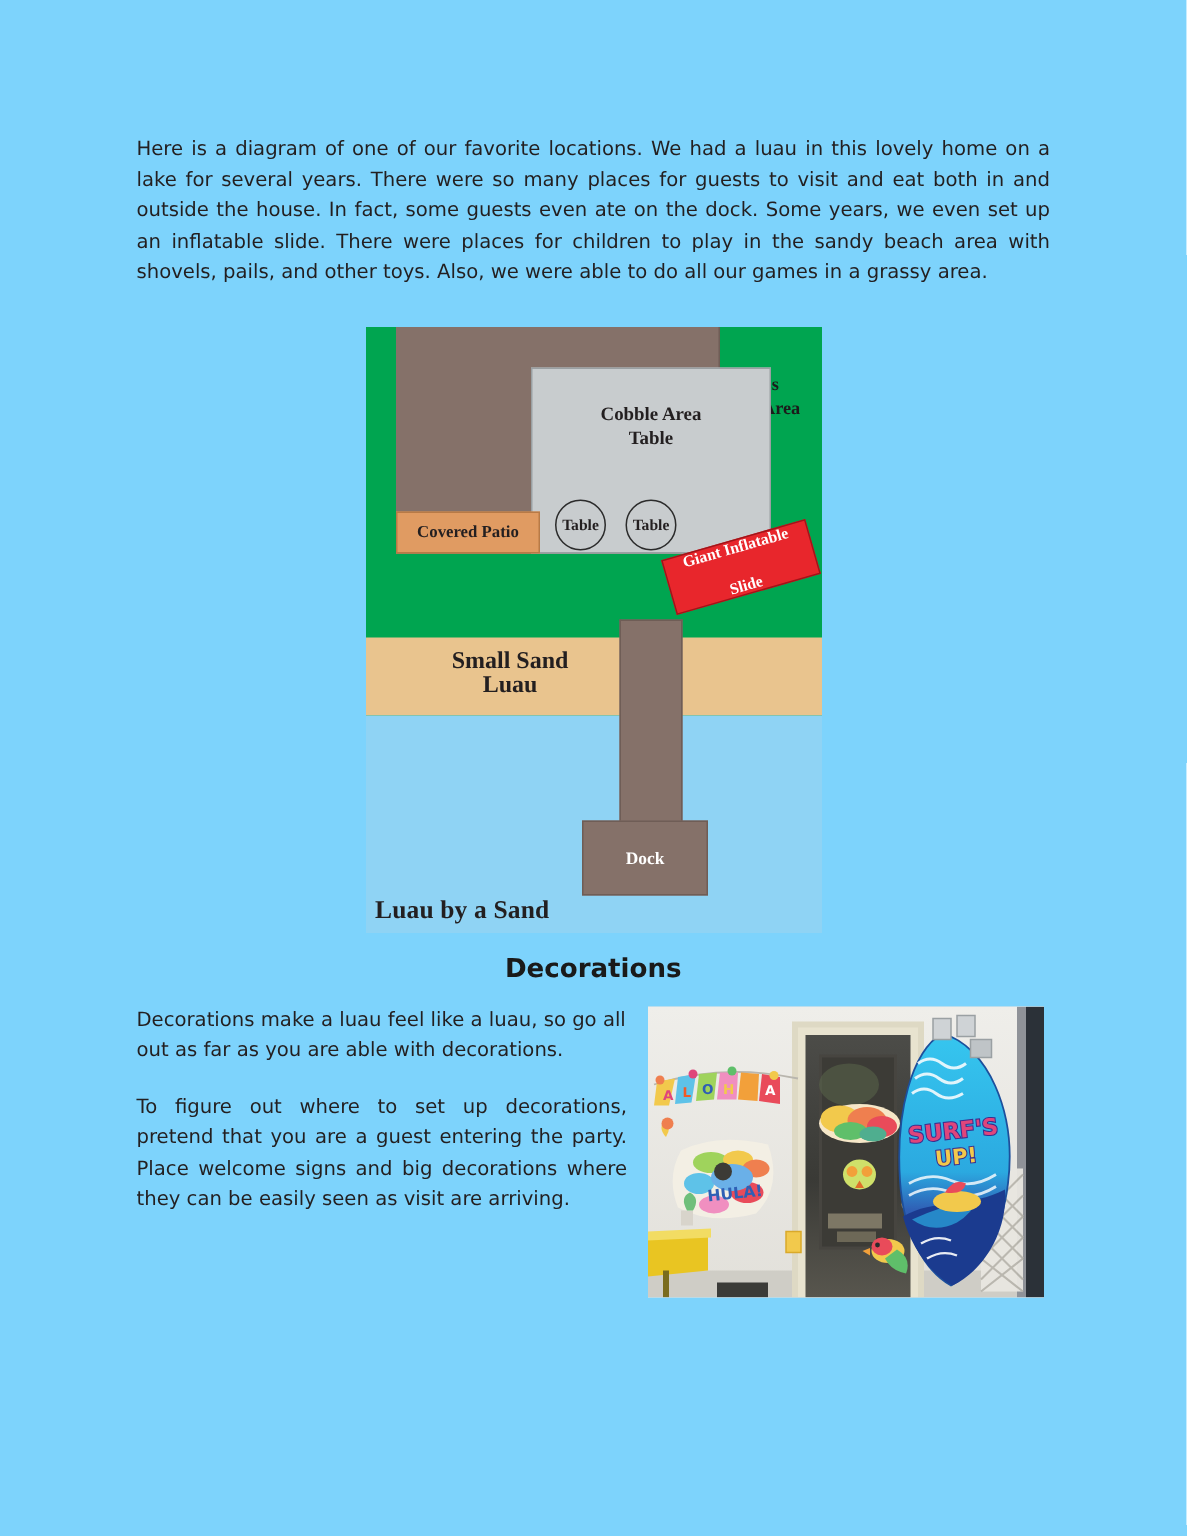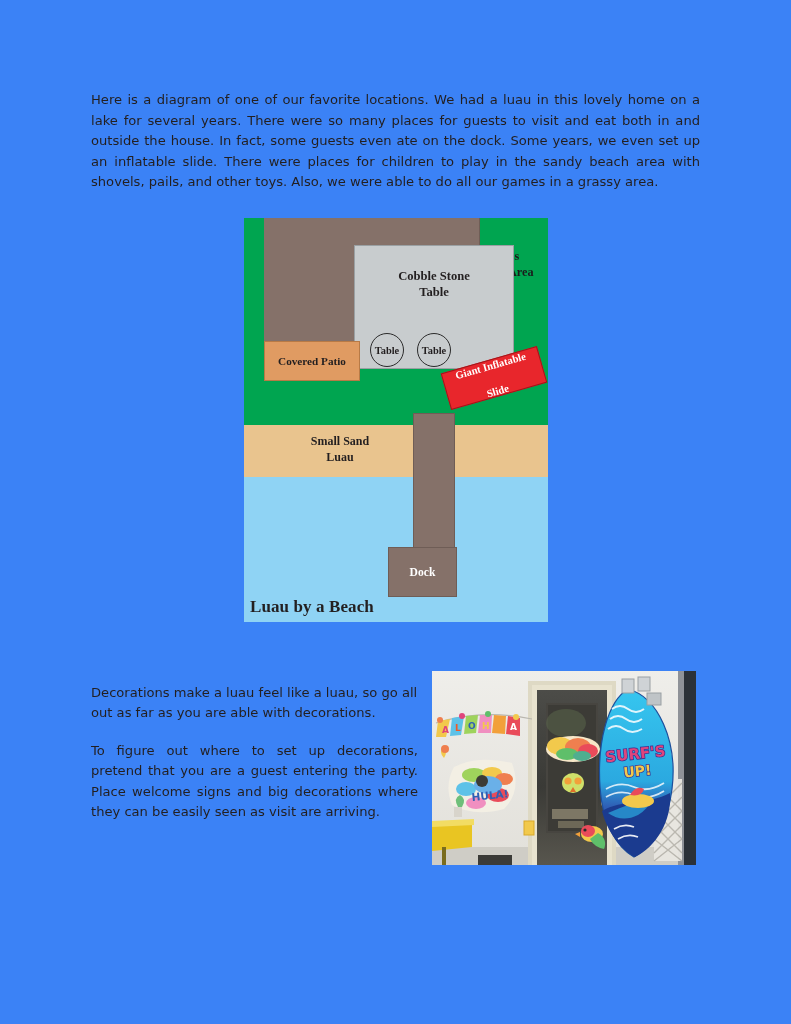"Here is a diagram of" .page { background: #3b82f6 -> #7dd3fc }
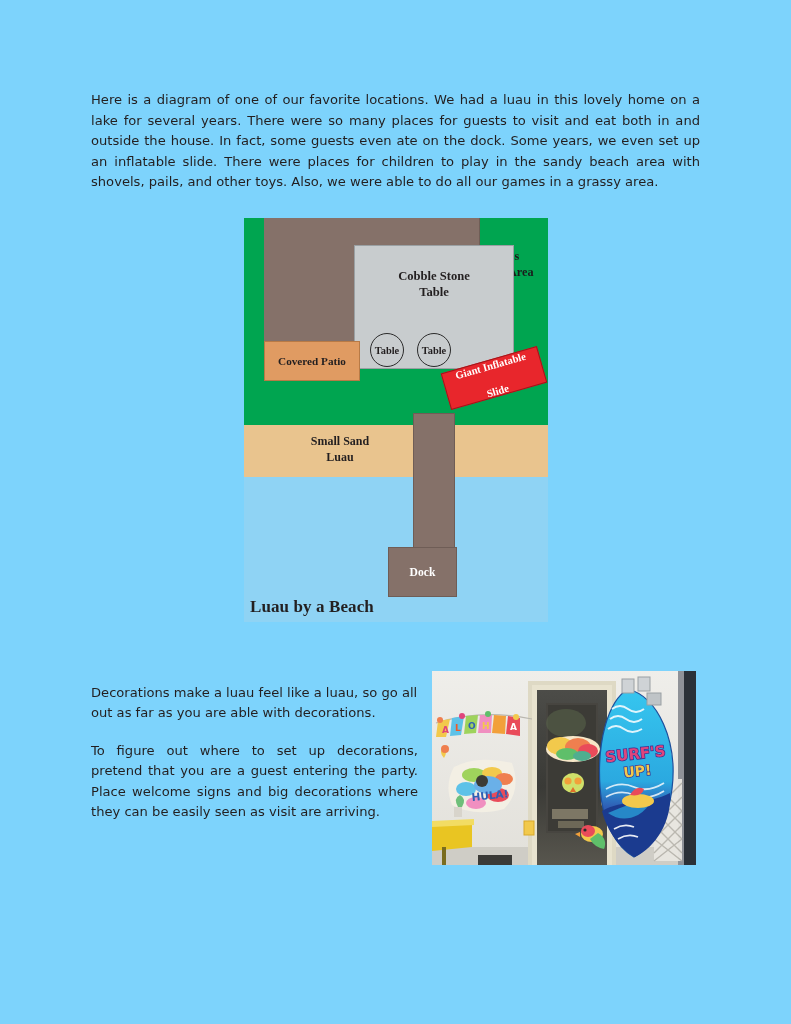"Cobble Stone" div { text: Stone -> Area }
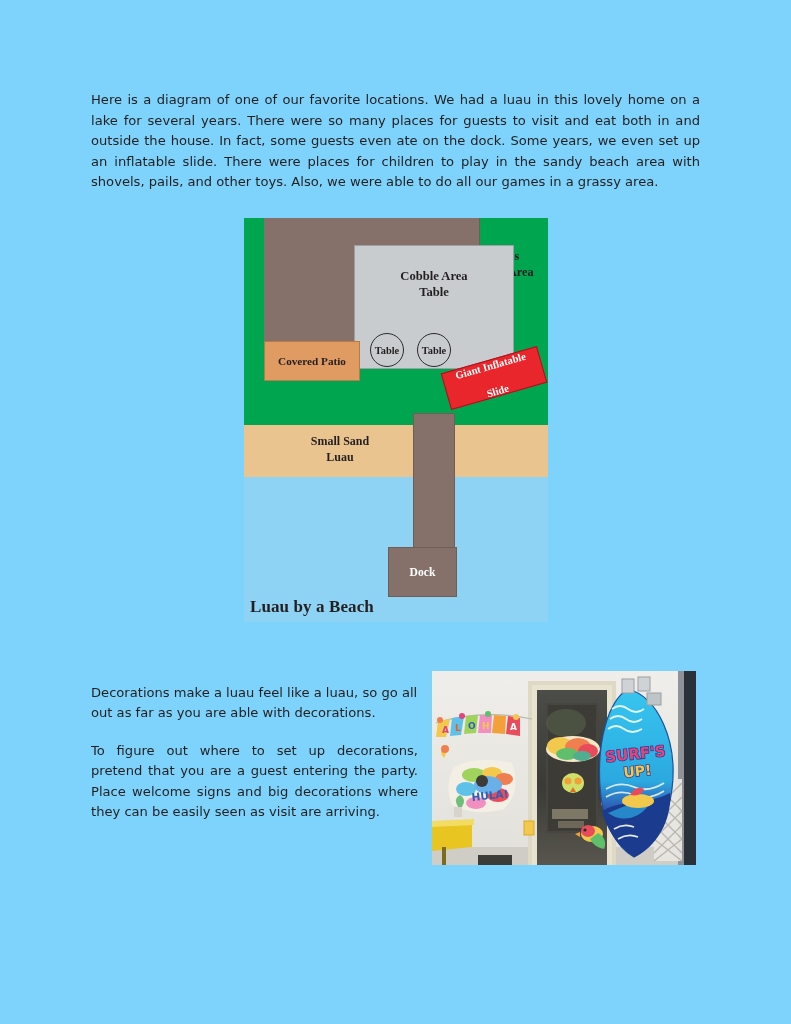"Covered Patio" .covered-patio { height: 40px -> 28px }
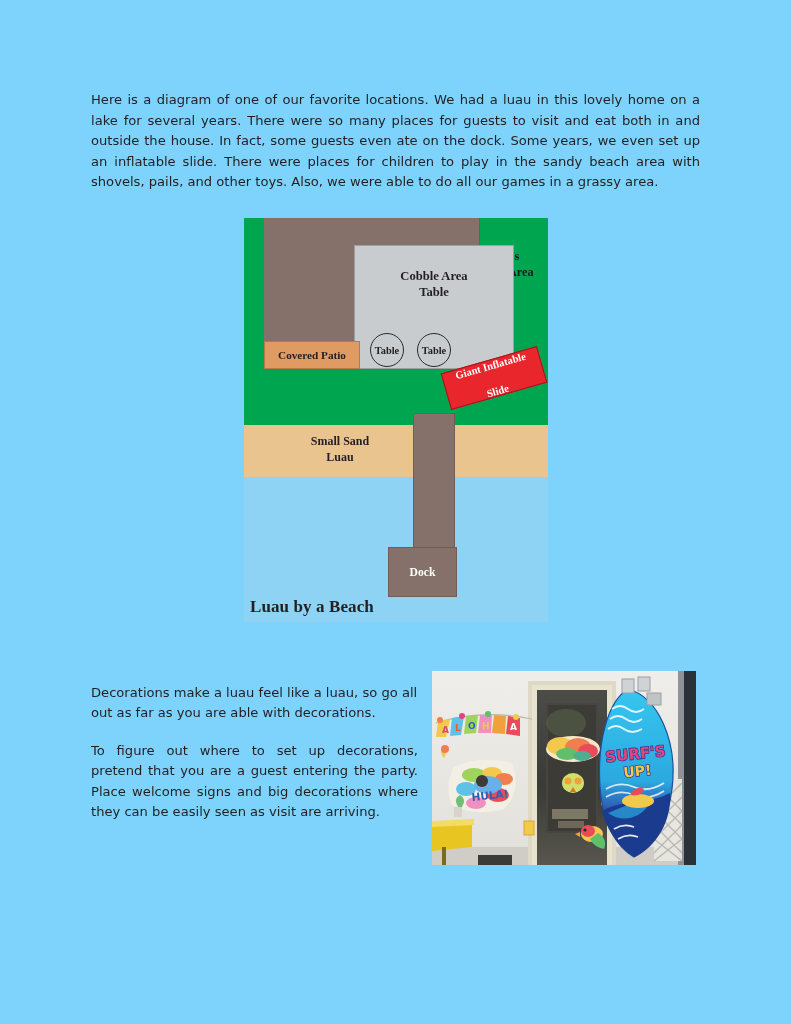"Small Sand" .sand-label { font-size: 12px -> 16px }
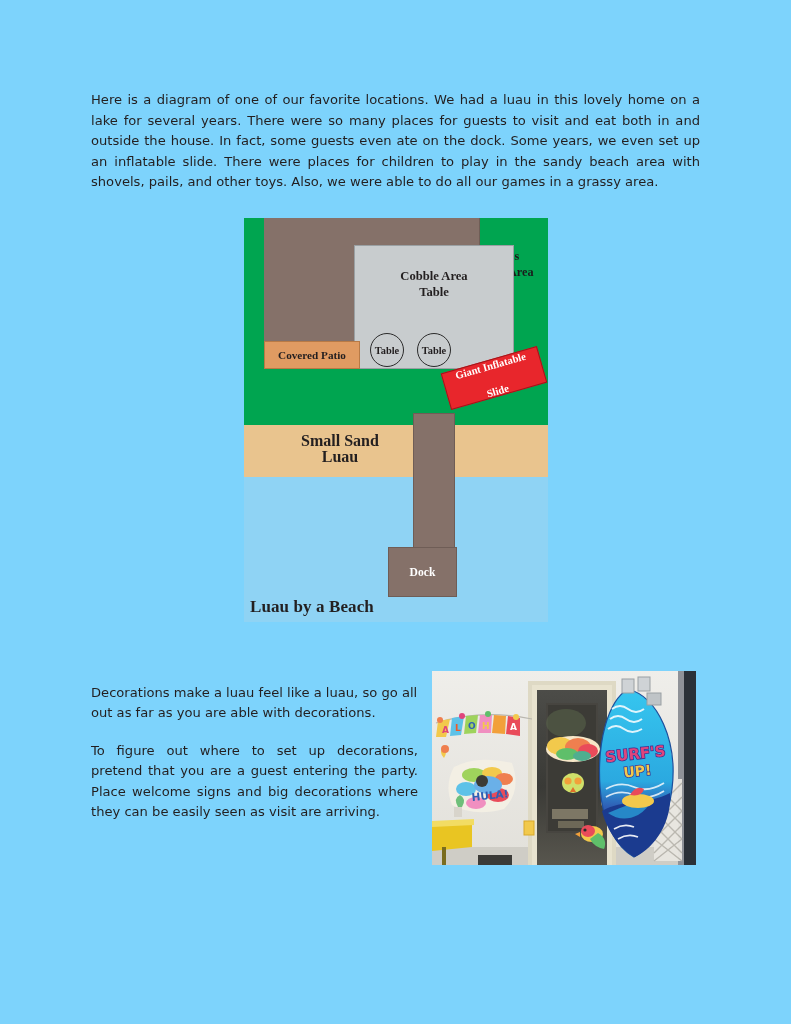"Dock" .dock-platform { width: 69px -> 84px }
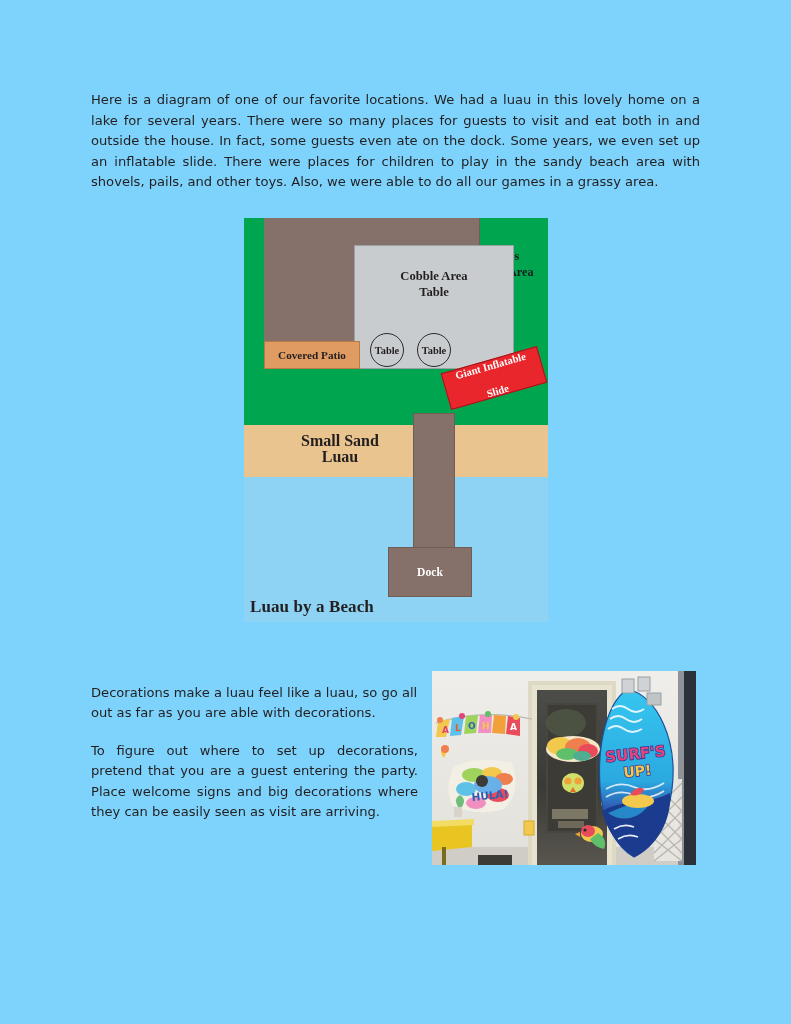"Luau by a Beach" div.diagram-title { text: Beach -> Sand }
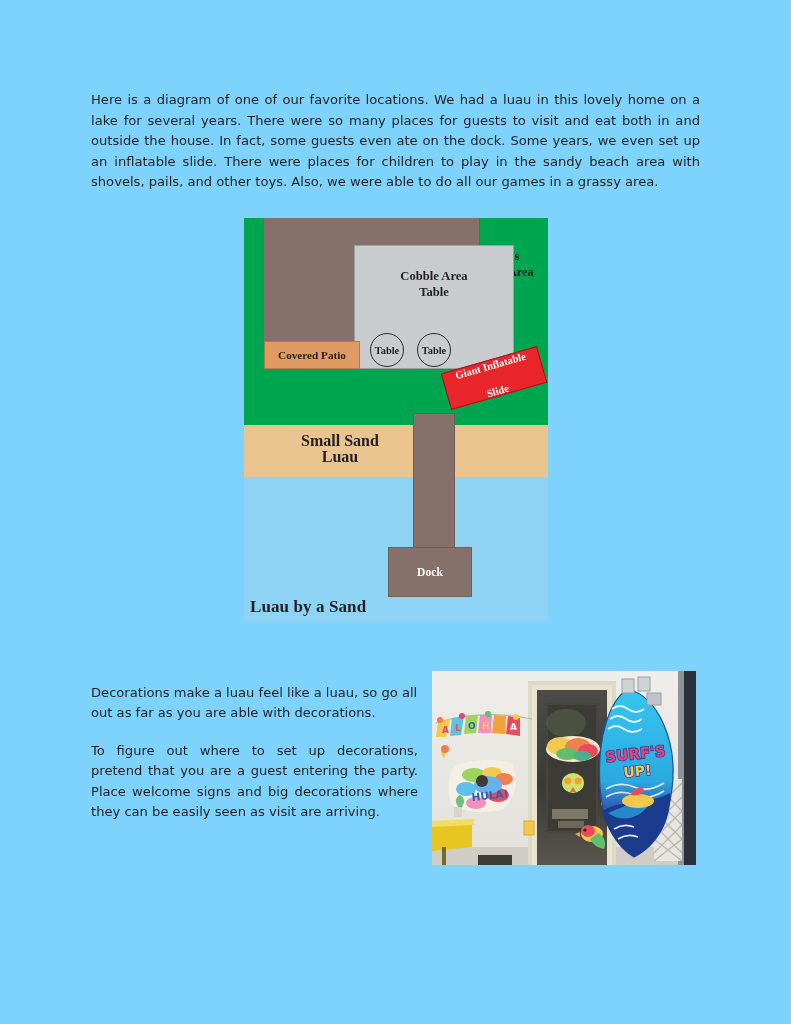"Decorations" div.section-heading { html: none -> <div>Decorations</div> }
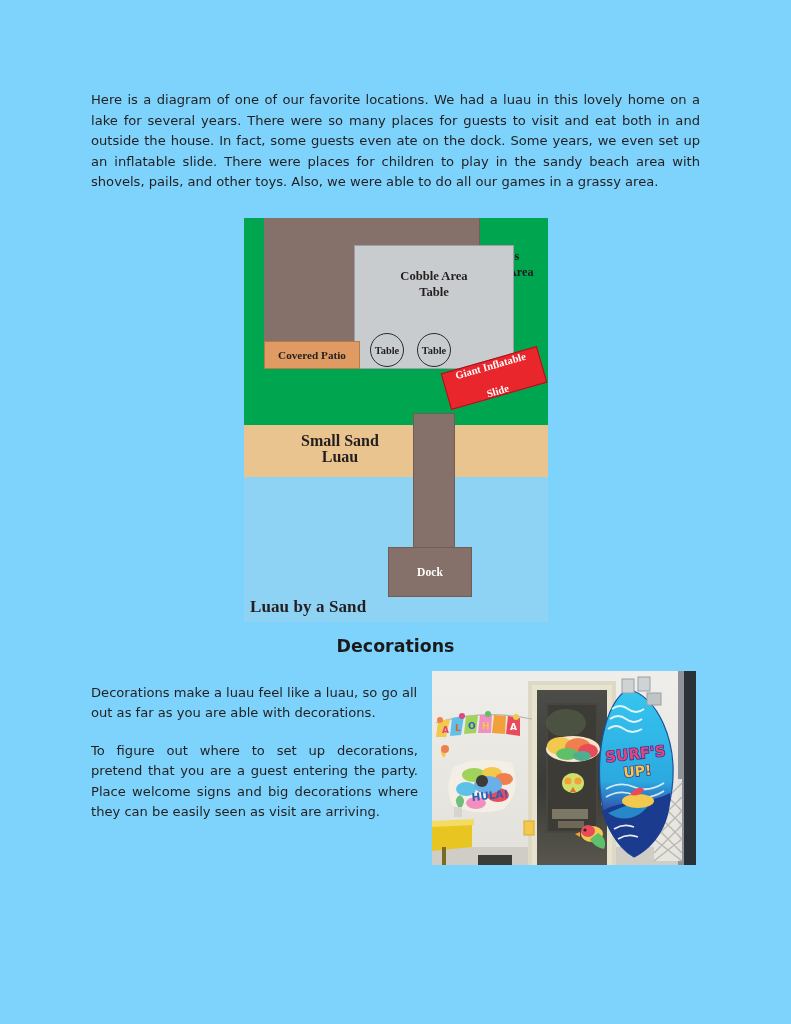"Decorations make a luau feel" .body-col p { margin: 12px 0 17px 0 -> 0 0 17px 0 }
